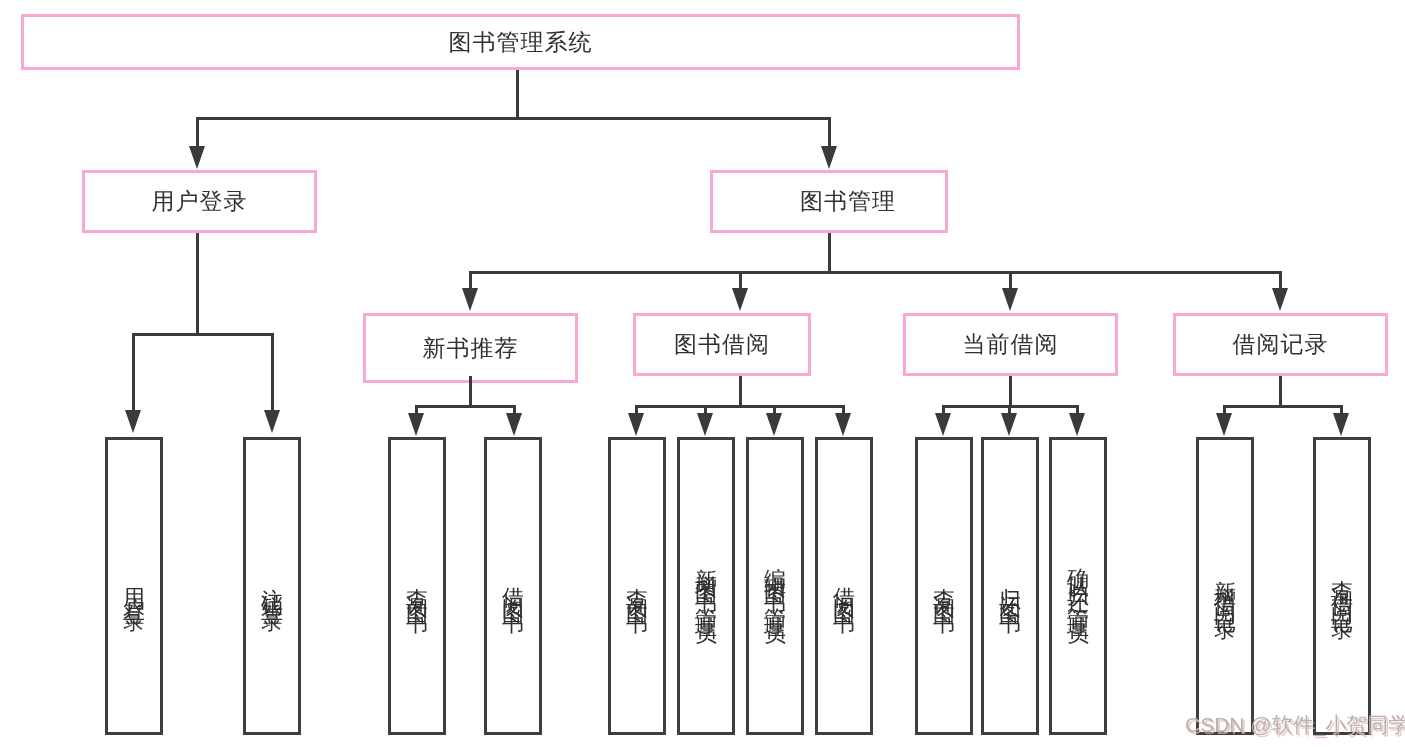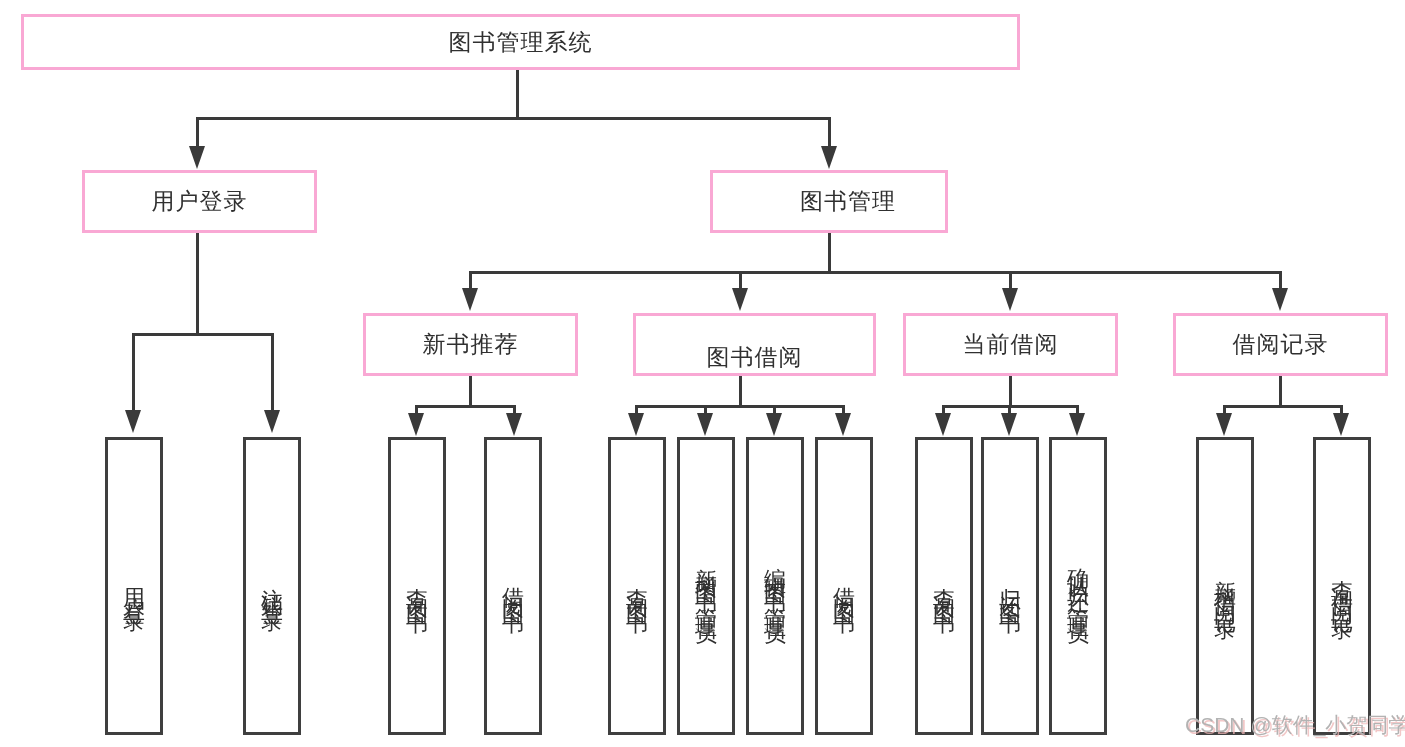"新书推荐" div.box { height: 63px -> 70px }
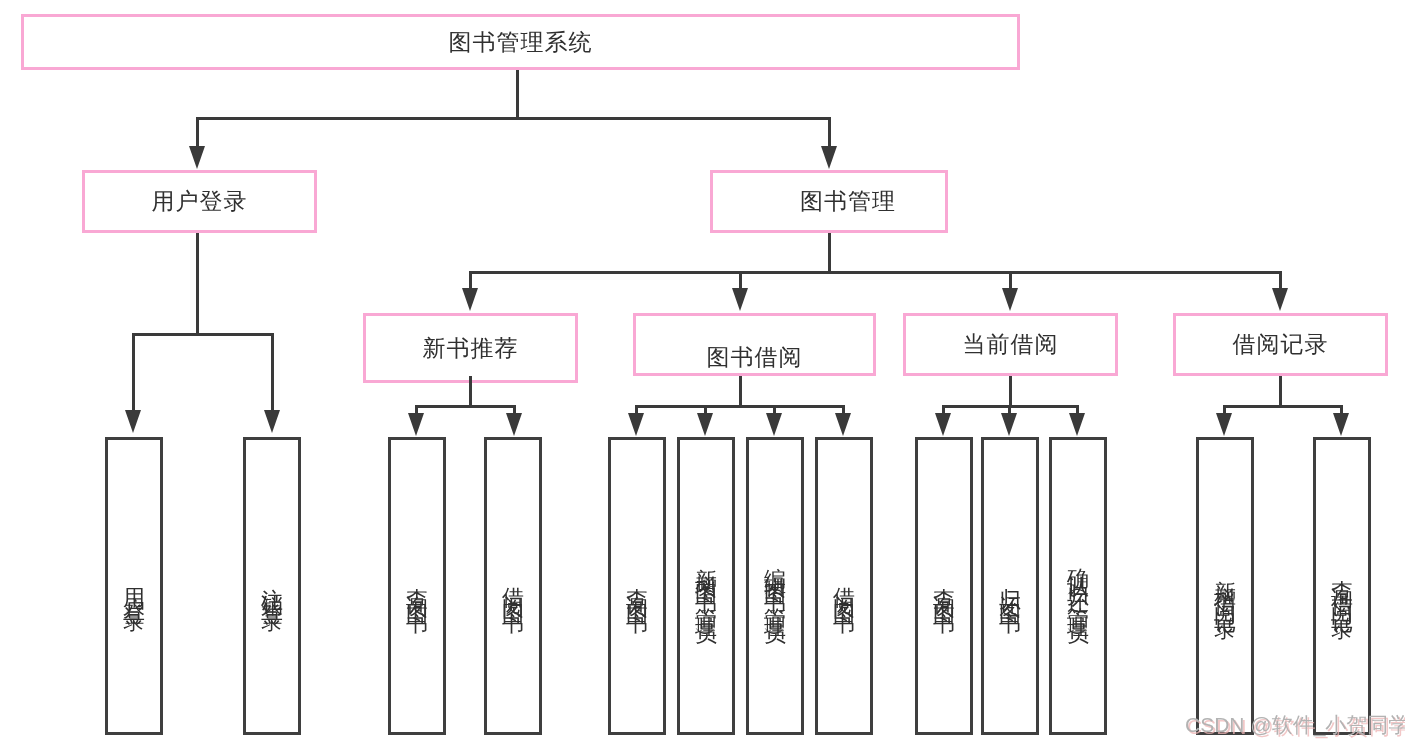"图书借阅" div.box { align-items: flex-end -> none; width: 243px -> 178px }
